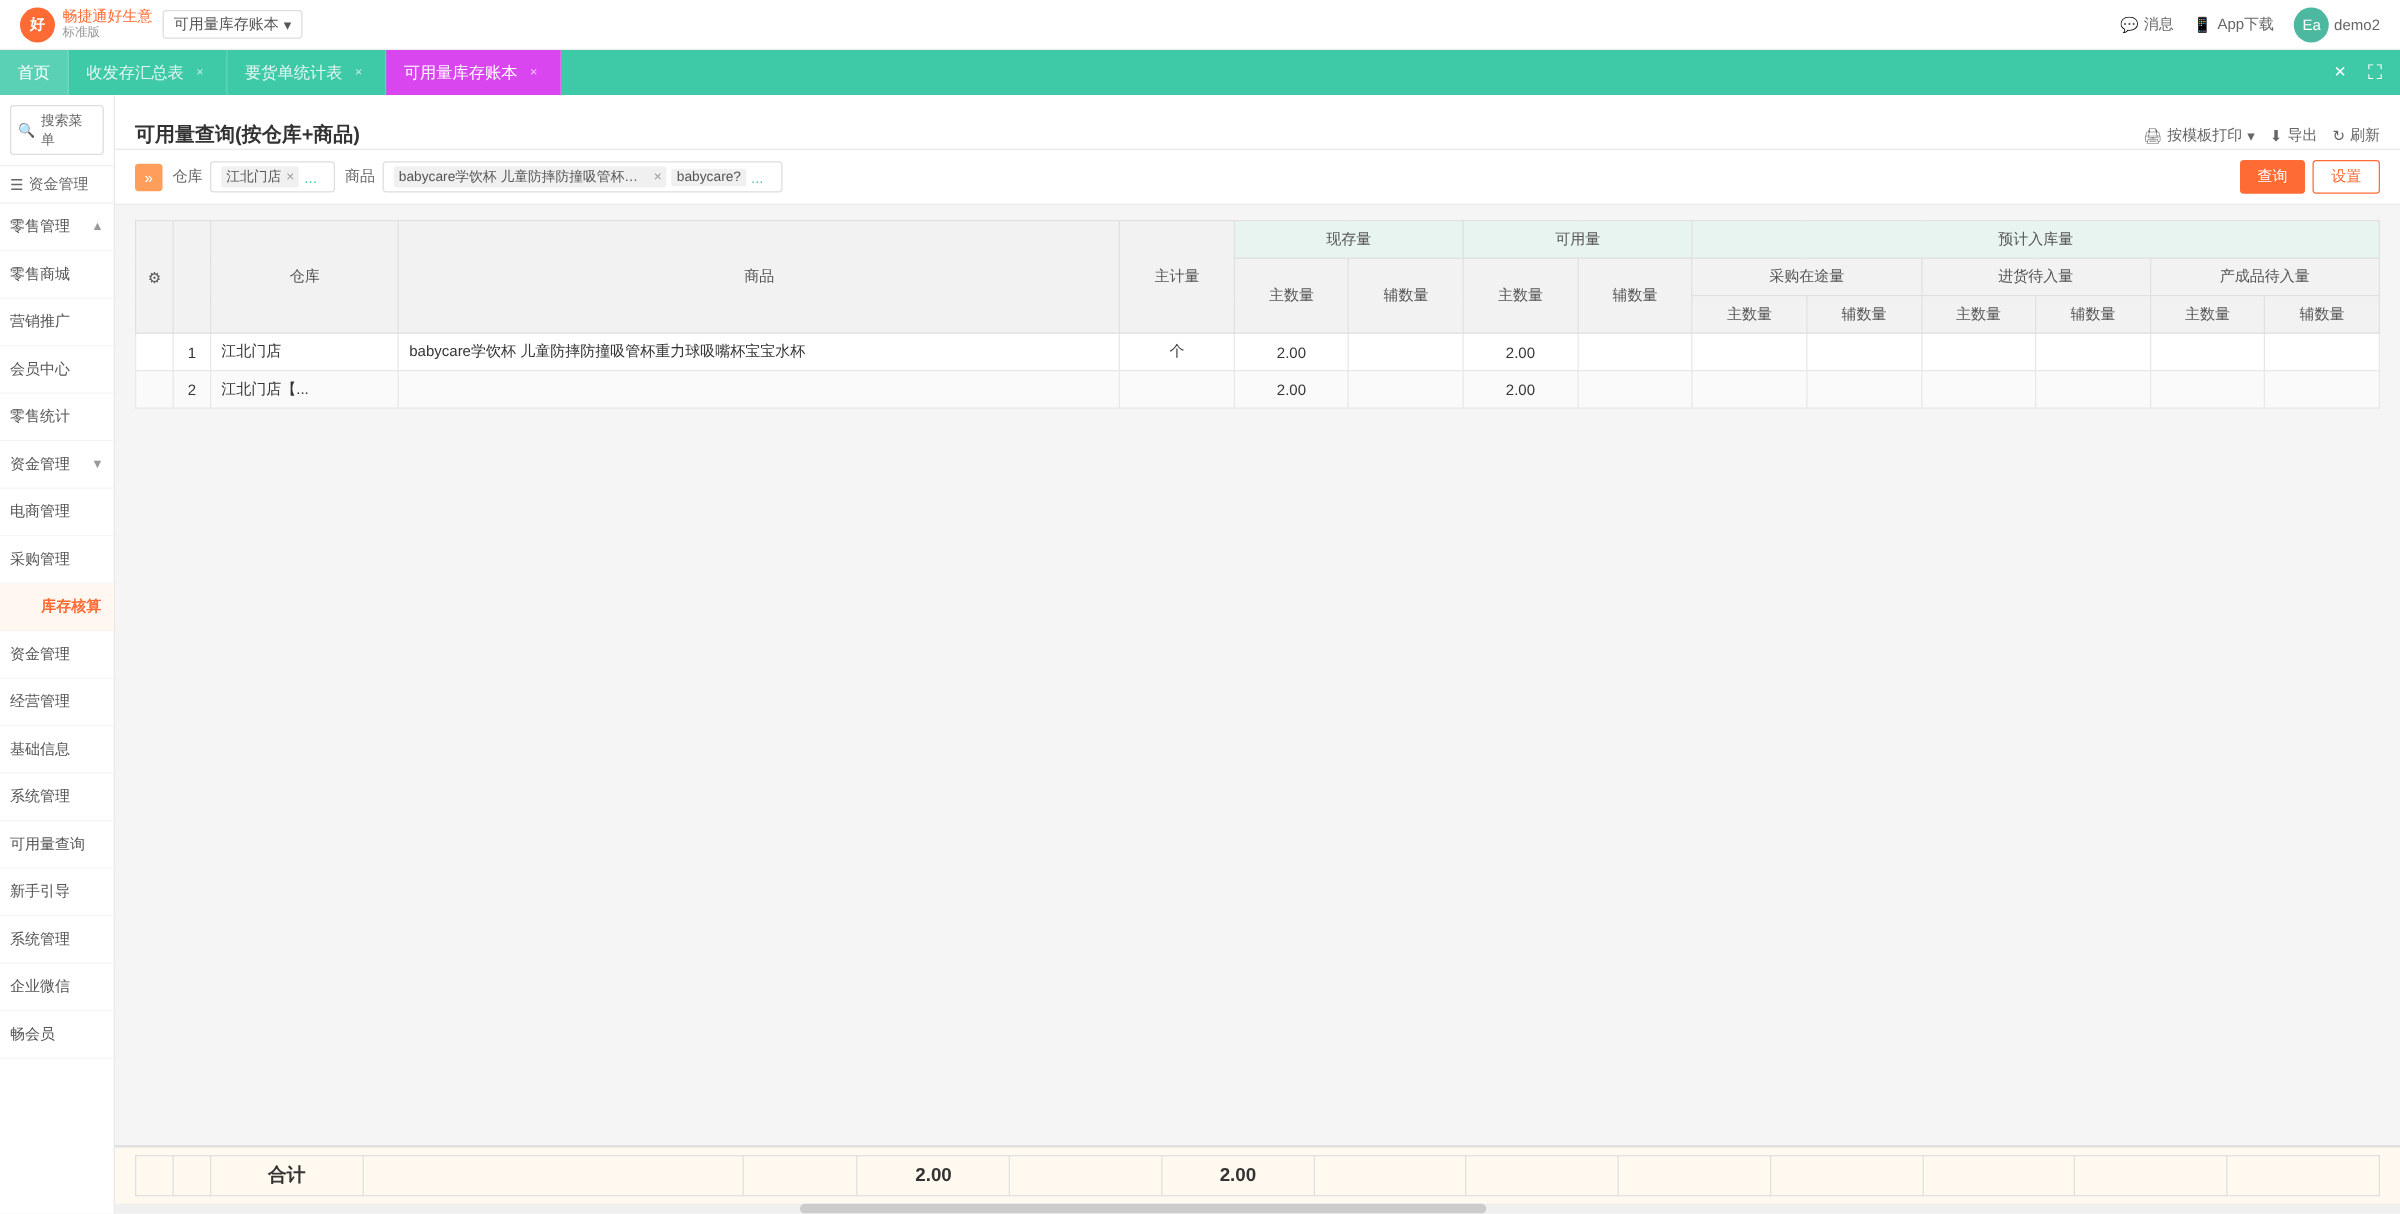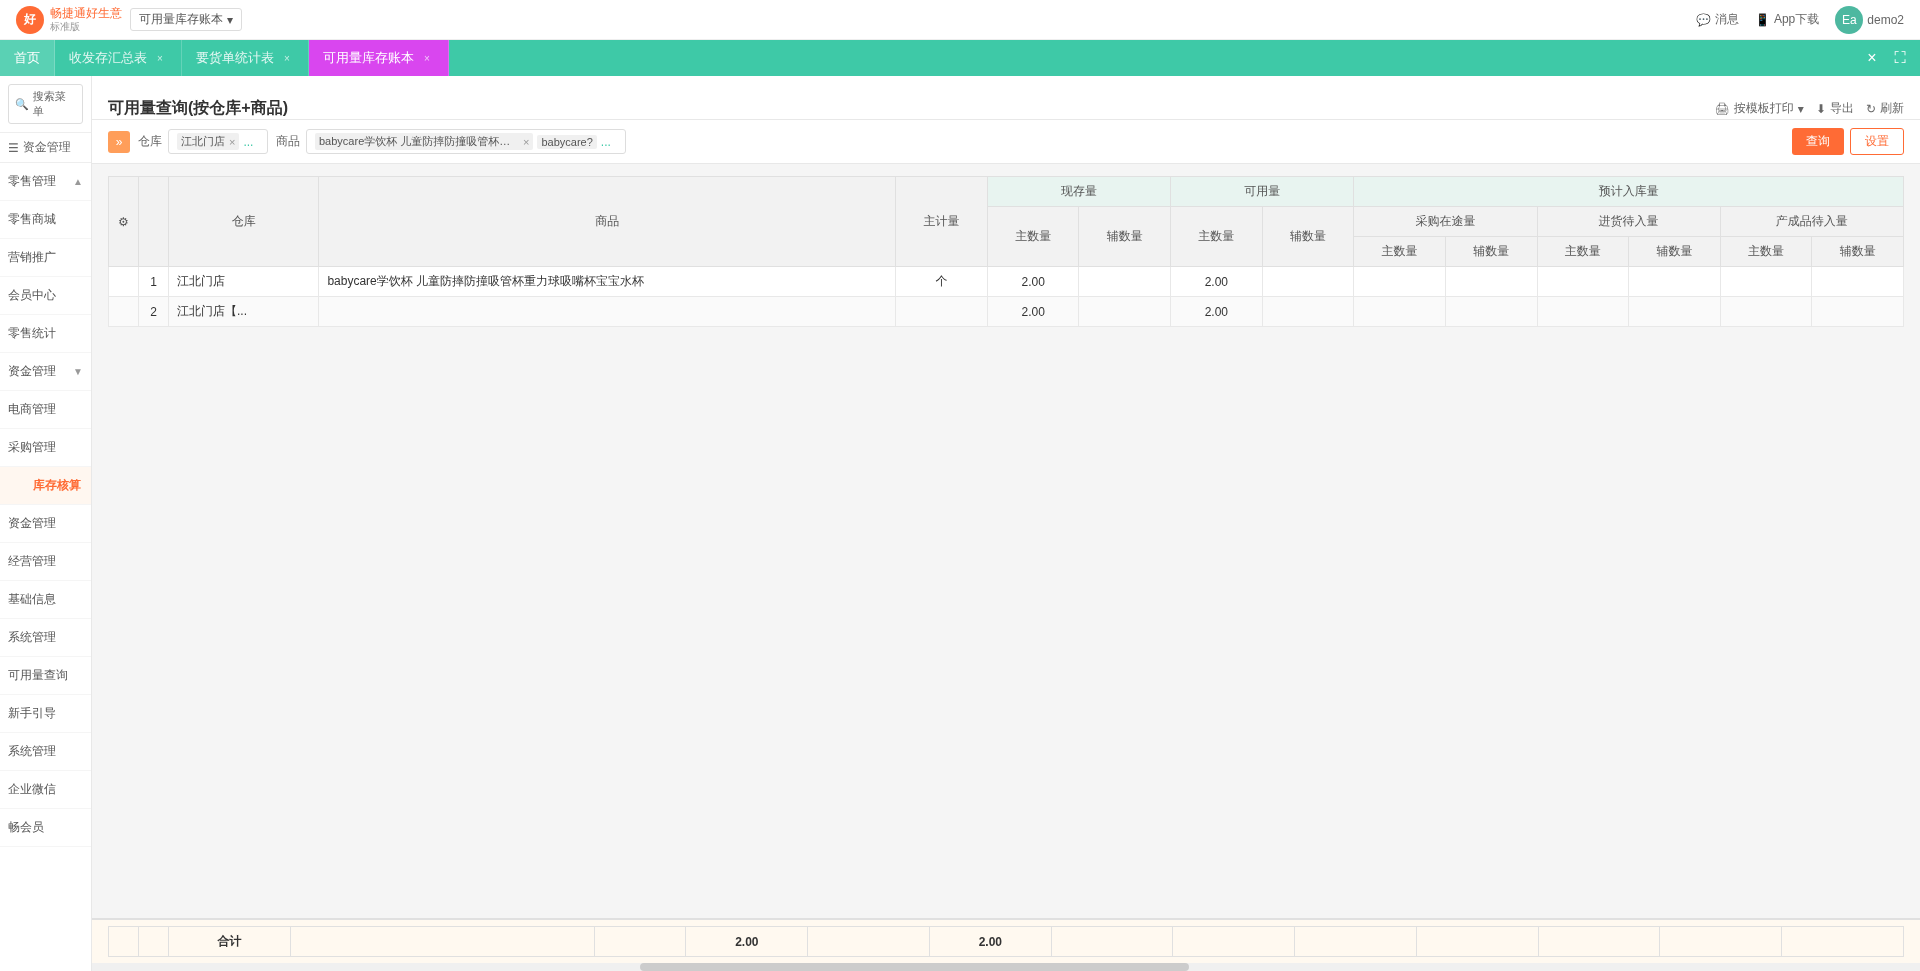"合计" table { font-size: 12px -> 15px }
